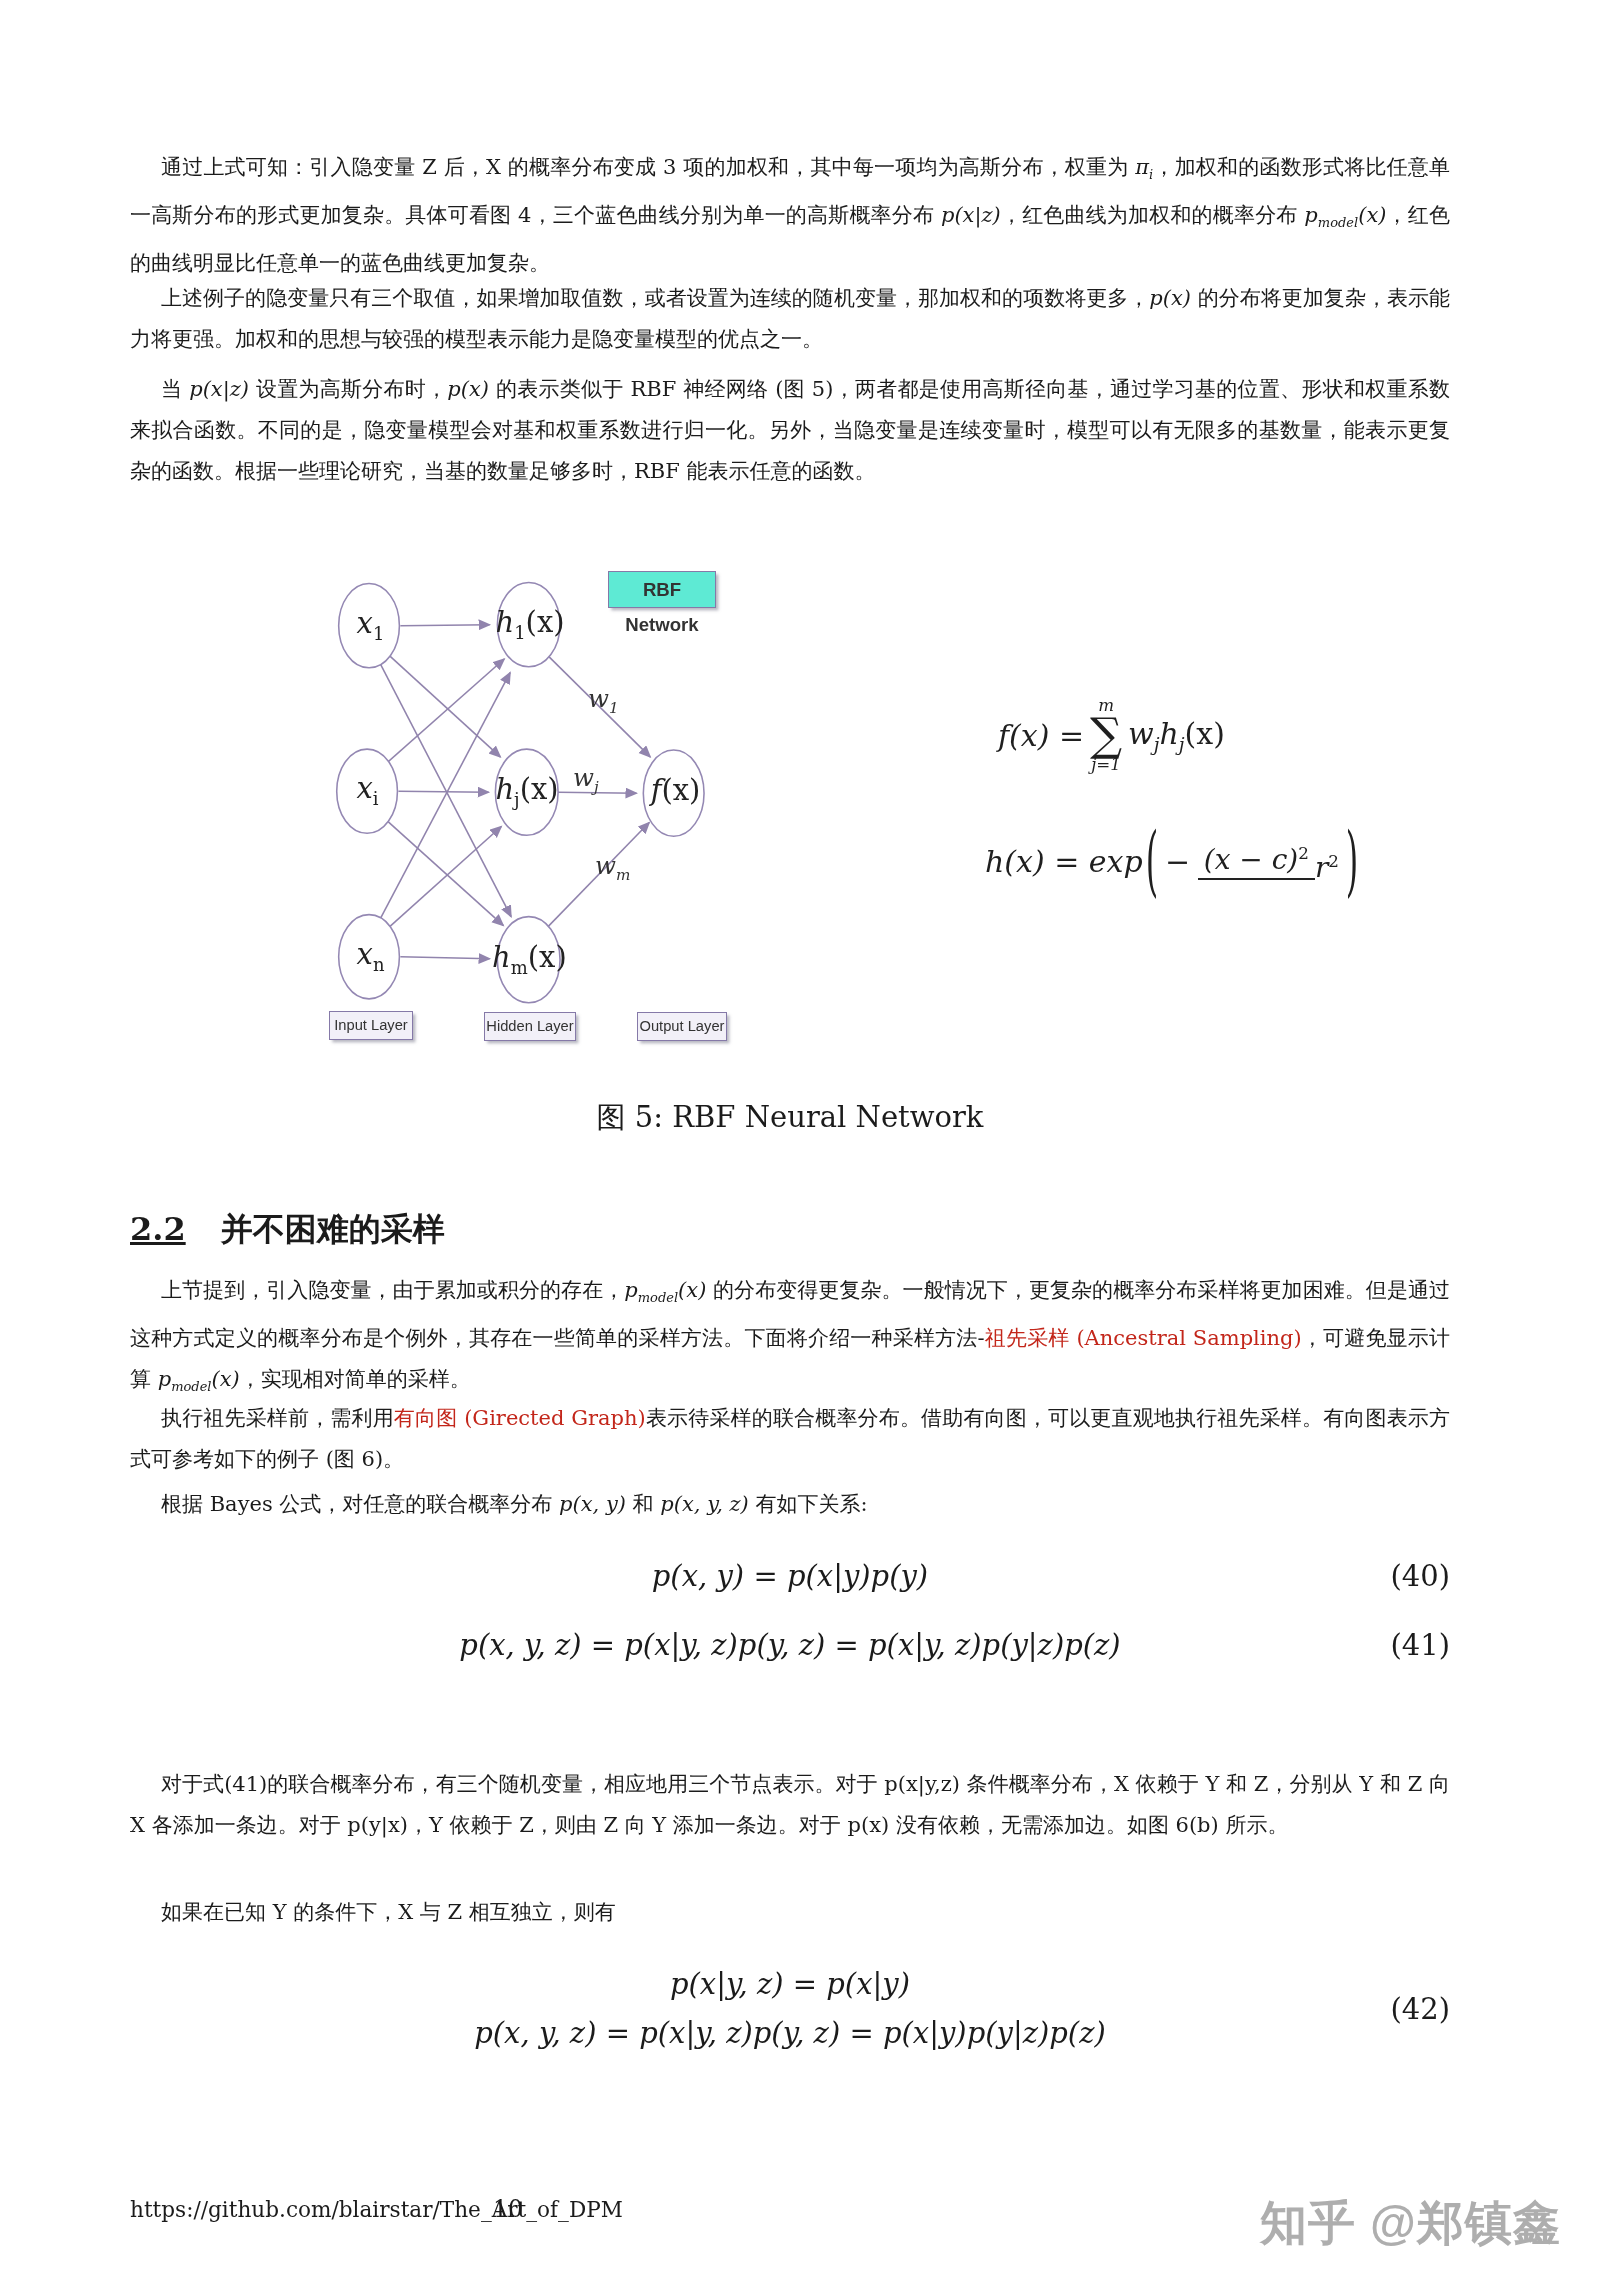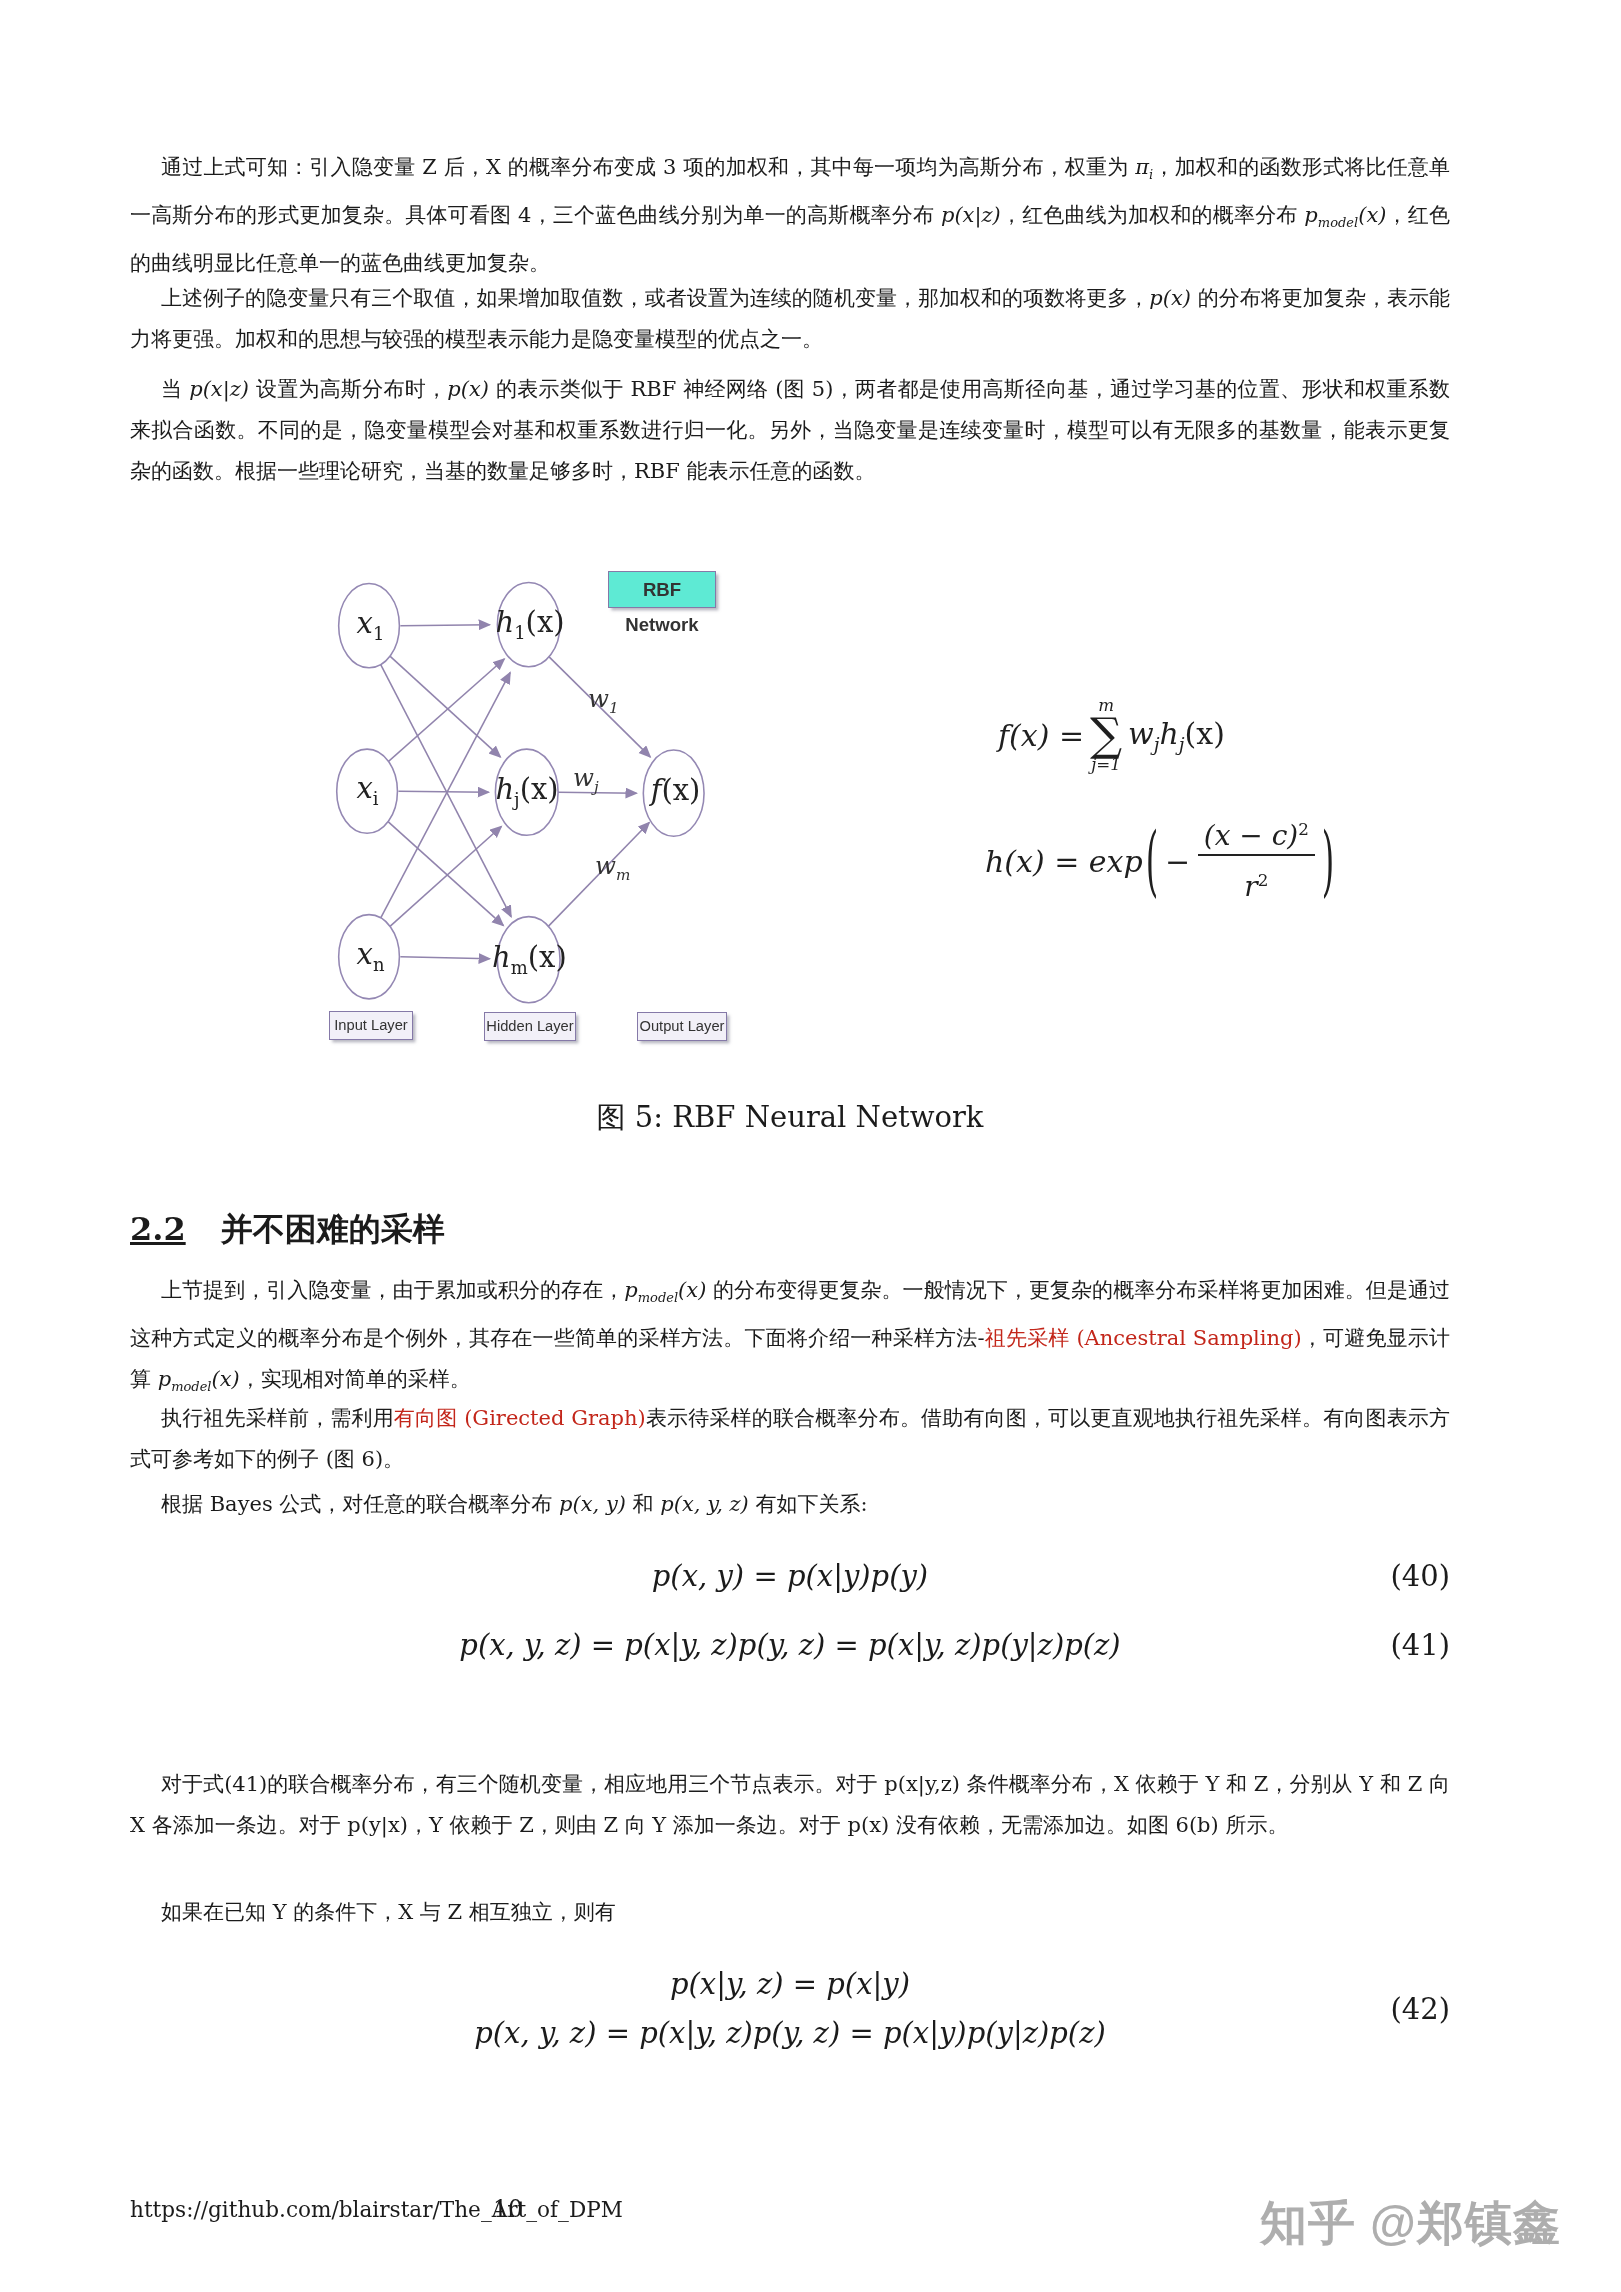"(x − c)2" .frac { flex-direction: column -> none }
